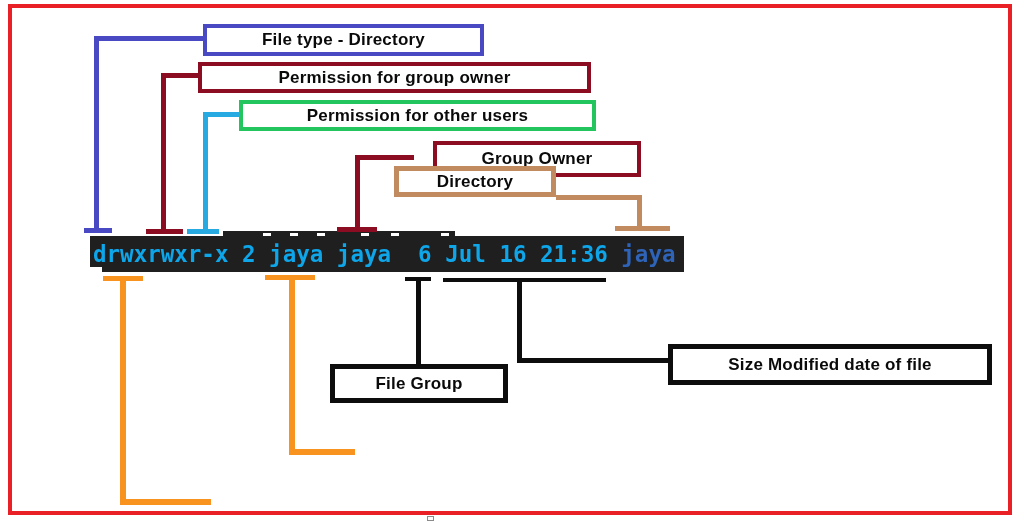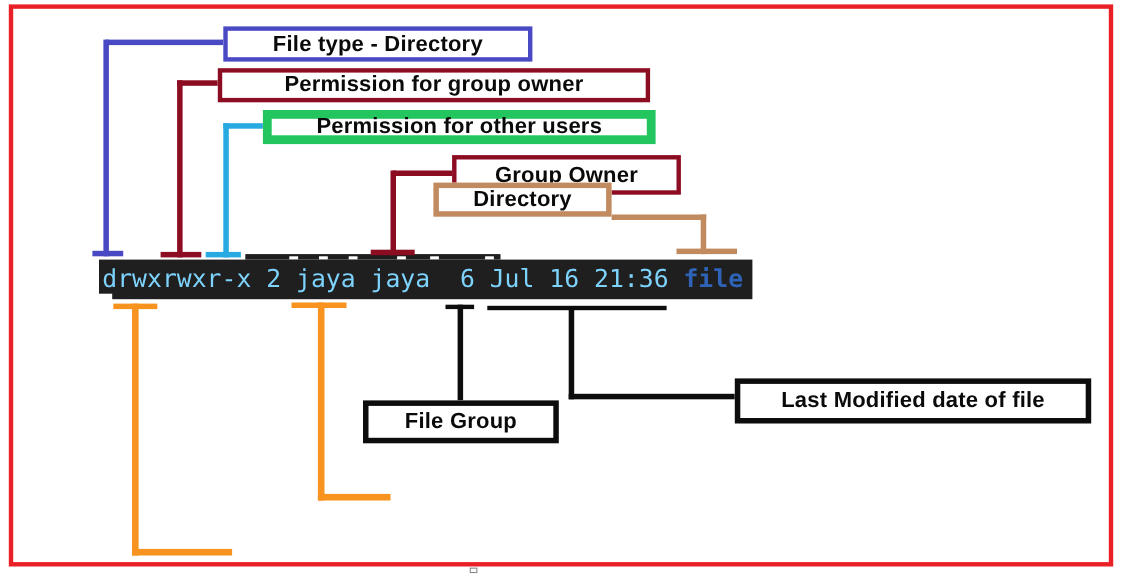"File type - Directory" .box { font-size: 20px -> 17px }
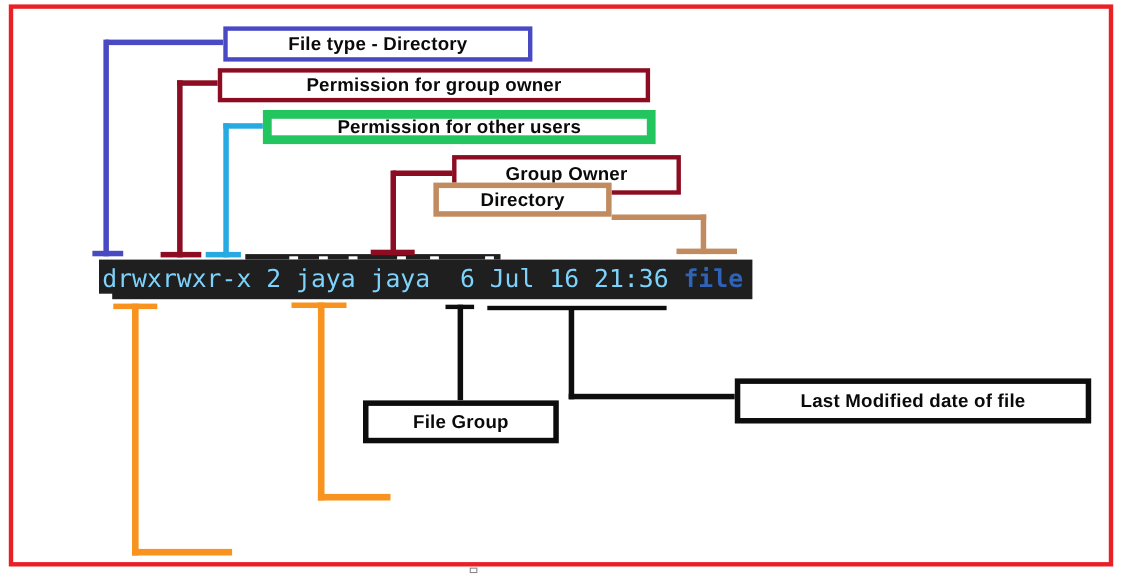"Permission for other users" .b-cyan { border: 8px solid #22c55e -> 4px solid #22c55e }
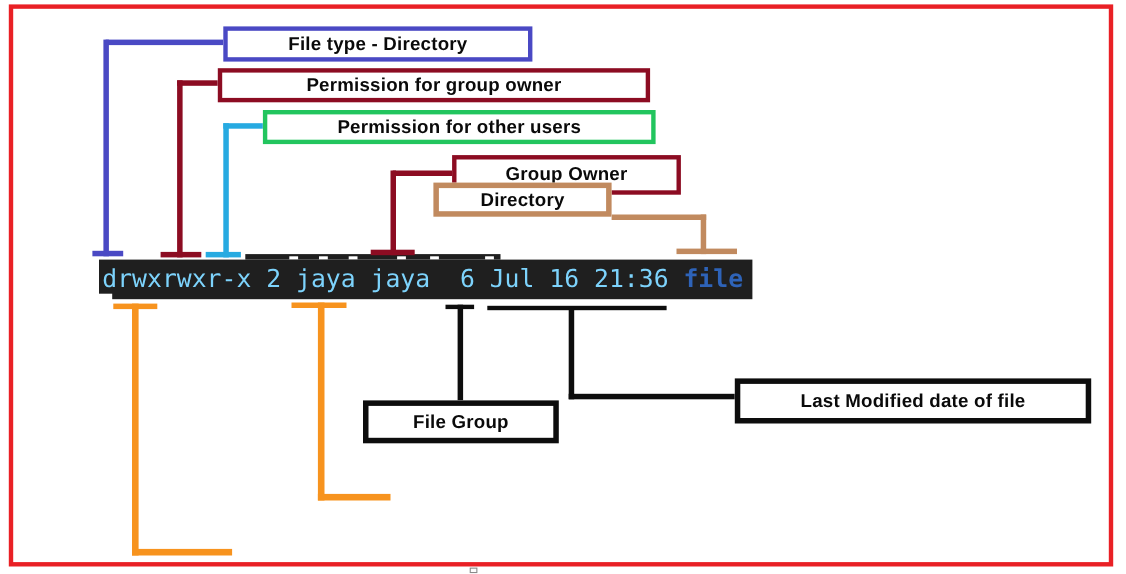"Group Owner" div.box { left: 411px -> 433px }
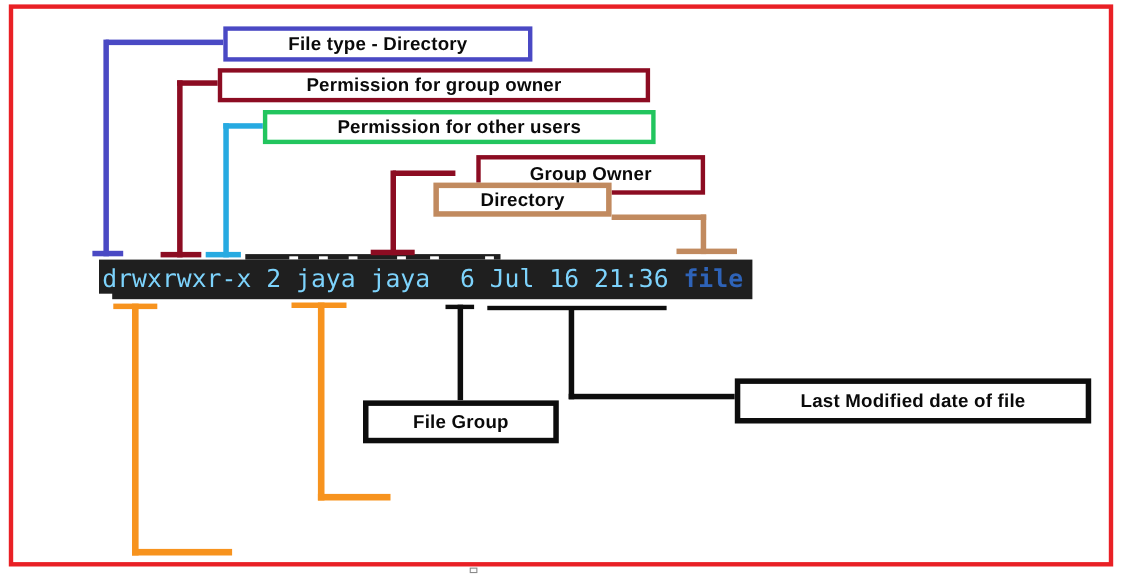"drwxrwxr-x 2 jaya jaya 6" .t-main { color: #7dd3fc -> #0ea5e9; font-weight: none -> bold }
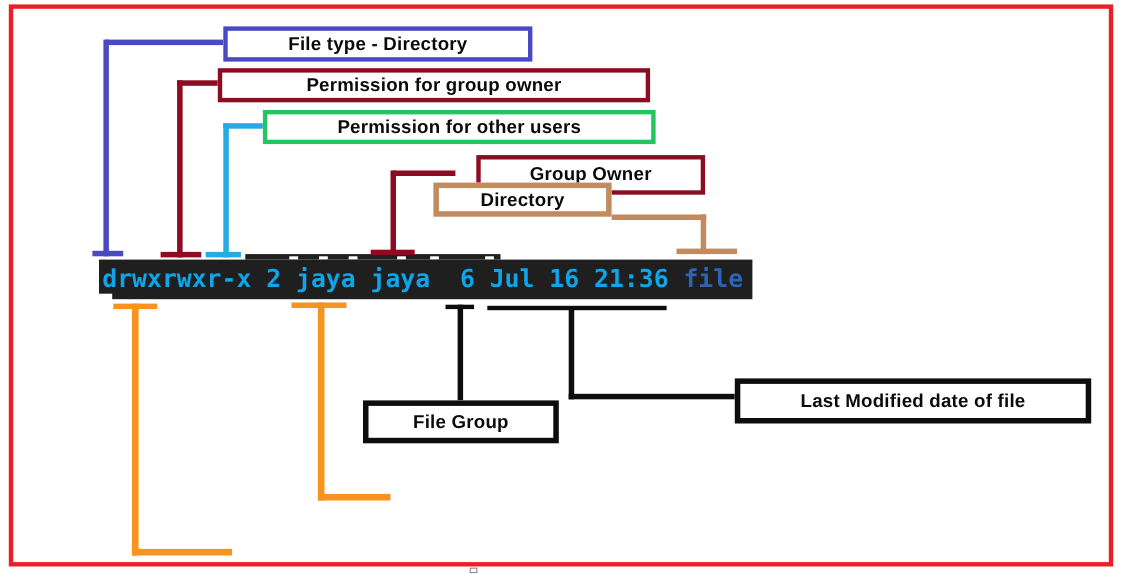"file" span.t-dir { text: file -> jaya }
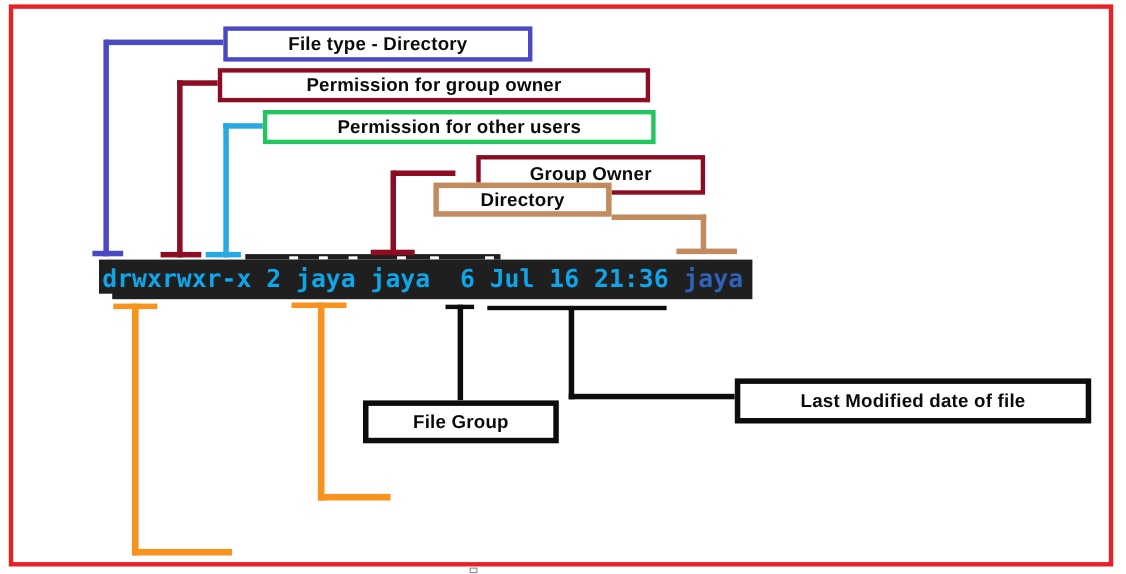"Last Modified date of file" span { text: Last -> Size }
